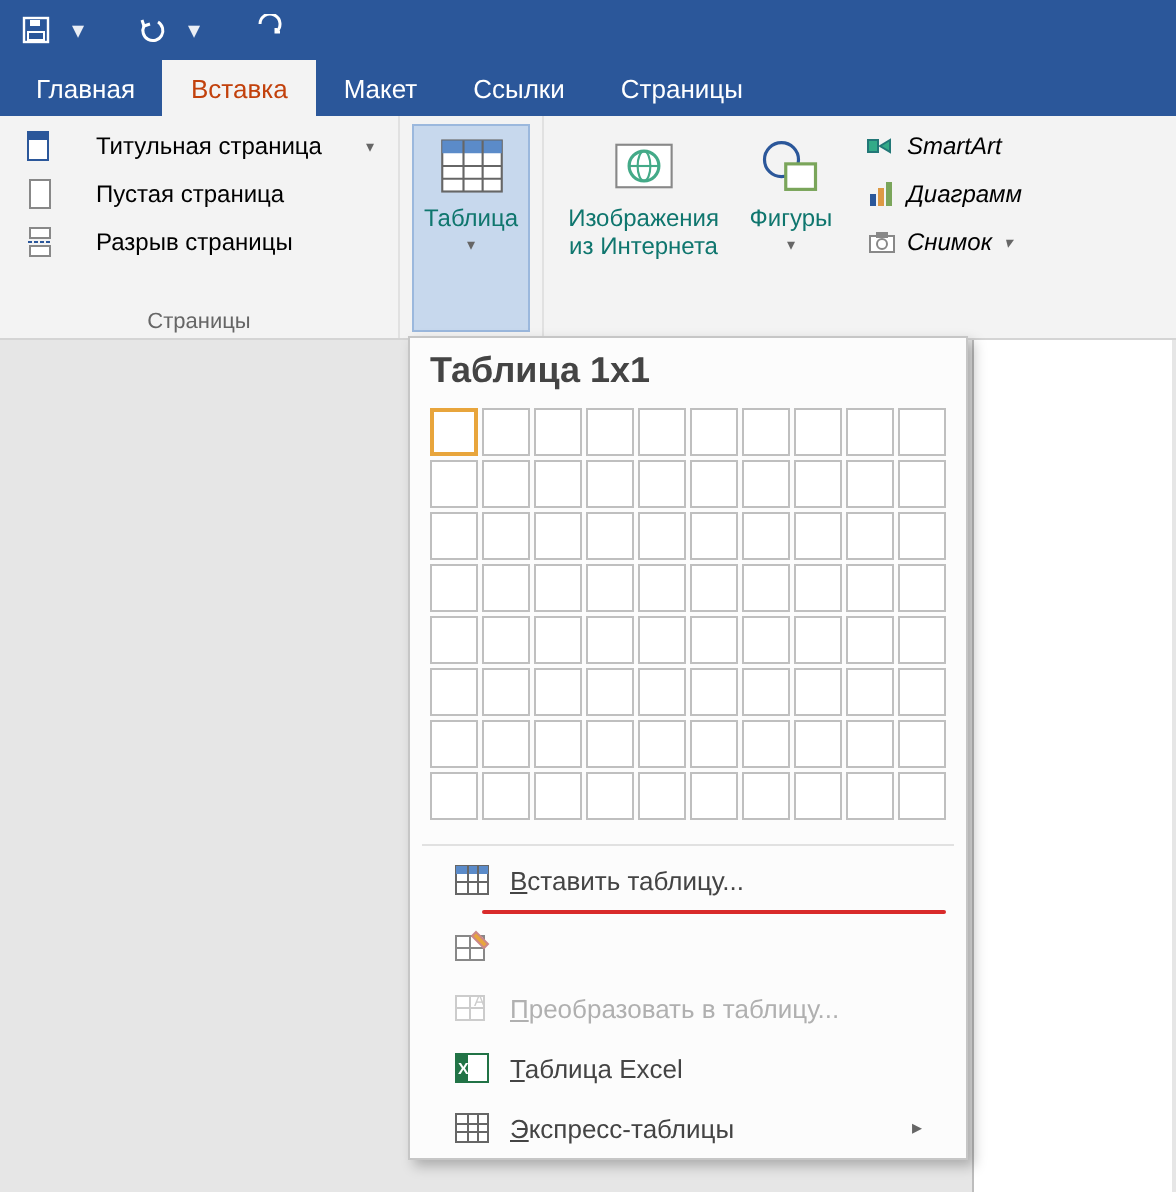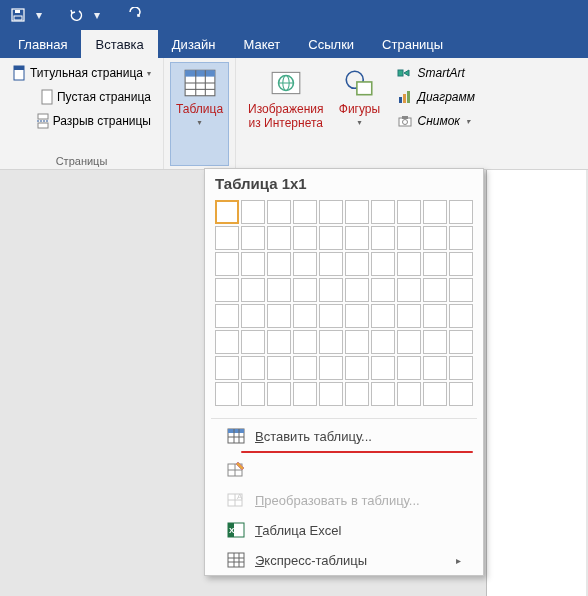"Вставка" .tab.active { color: #0f172a -> #c2410c }
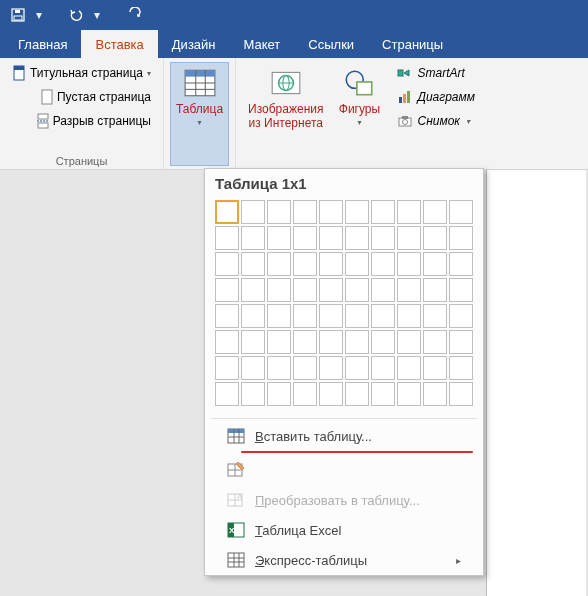"Дизайн" div.tab { html: <div>Дизайн</div> -> none }
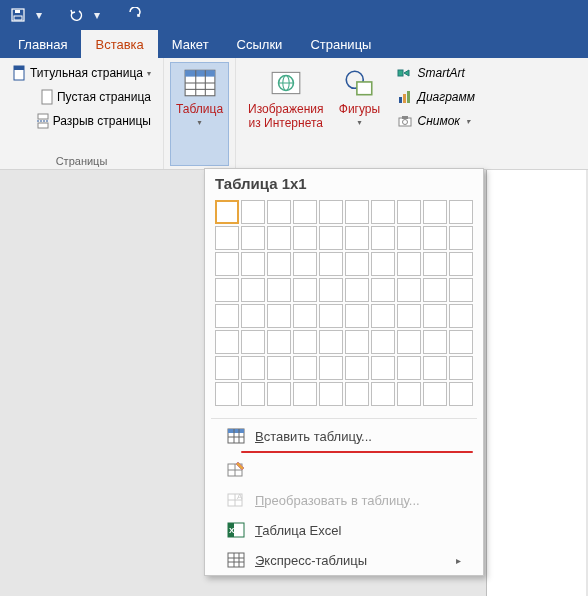"Титульная страница" .small-btn { gap: 2px -> 20px; justify-content: flex-end -> none }
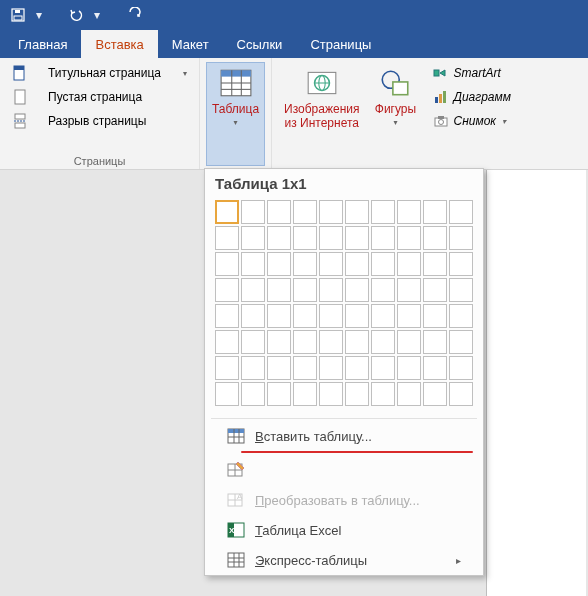"Таблица" .big-btn .lbl { color: #b91c1c -> #0f766e }
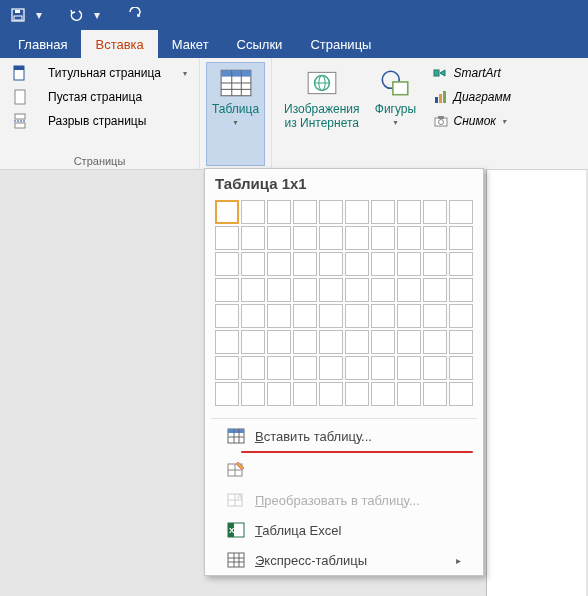"Таблица 1x1" .popup-title { font-size: 15px -> 18px }
